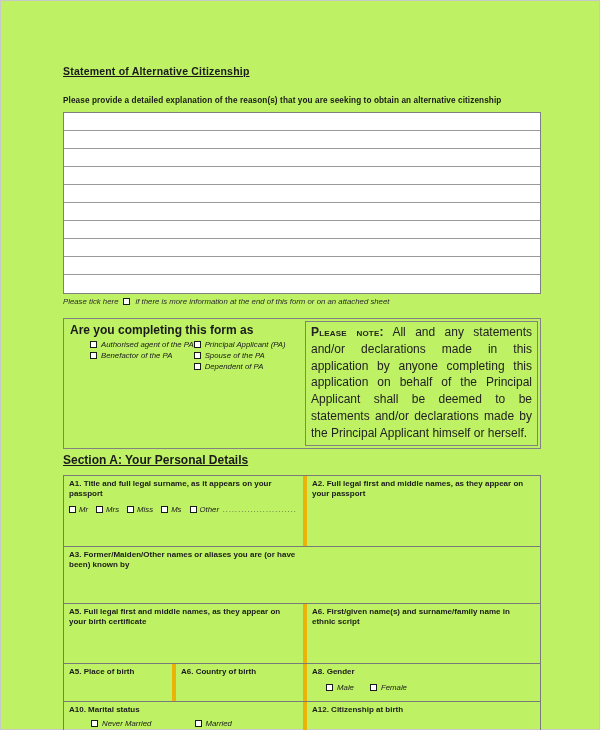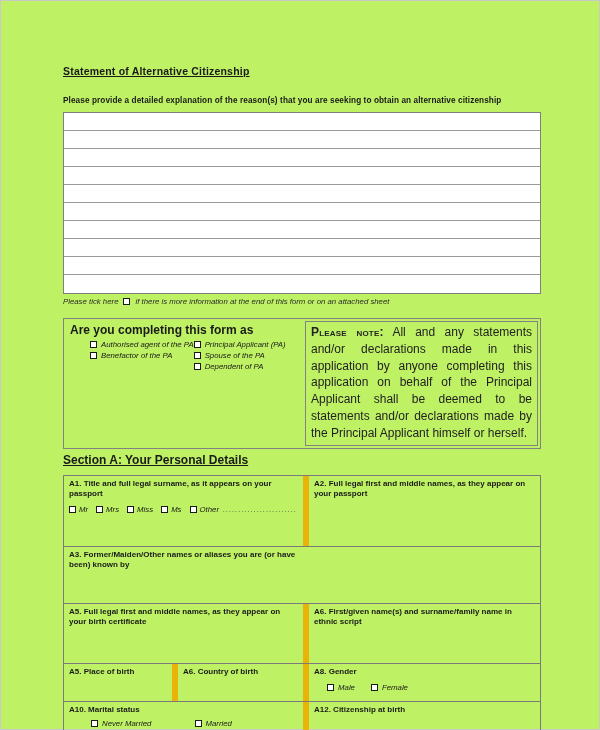"A2. Full legal first and" .cell { border-left: 6px solid #eab308 -> 4px solid #eab308 }
